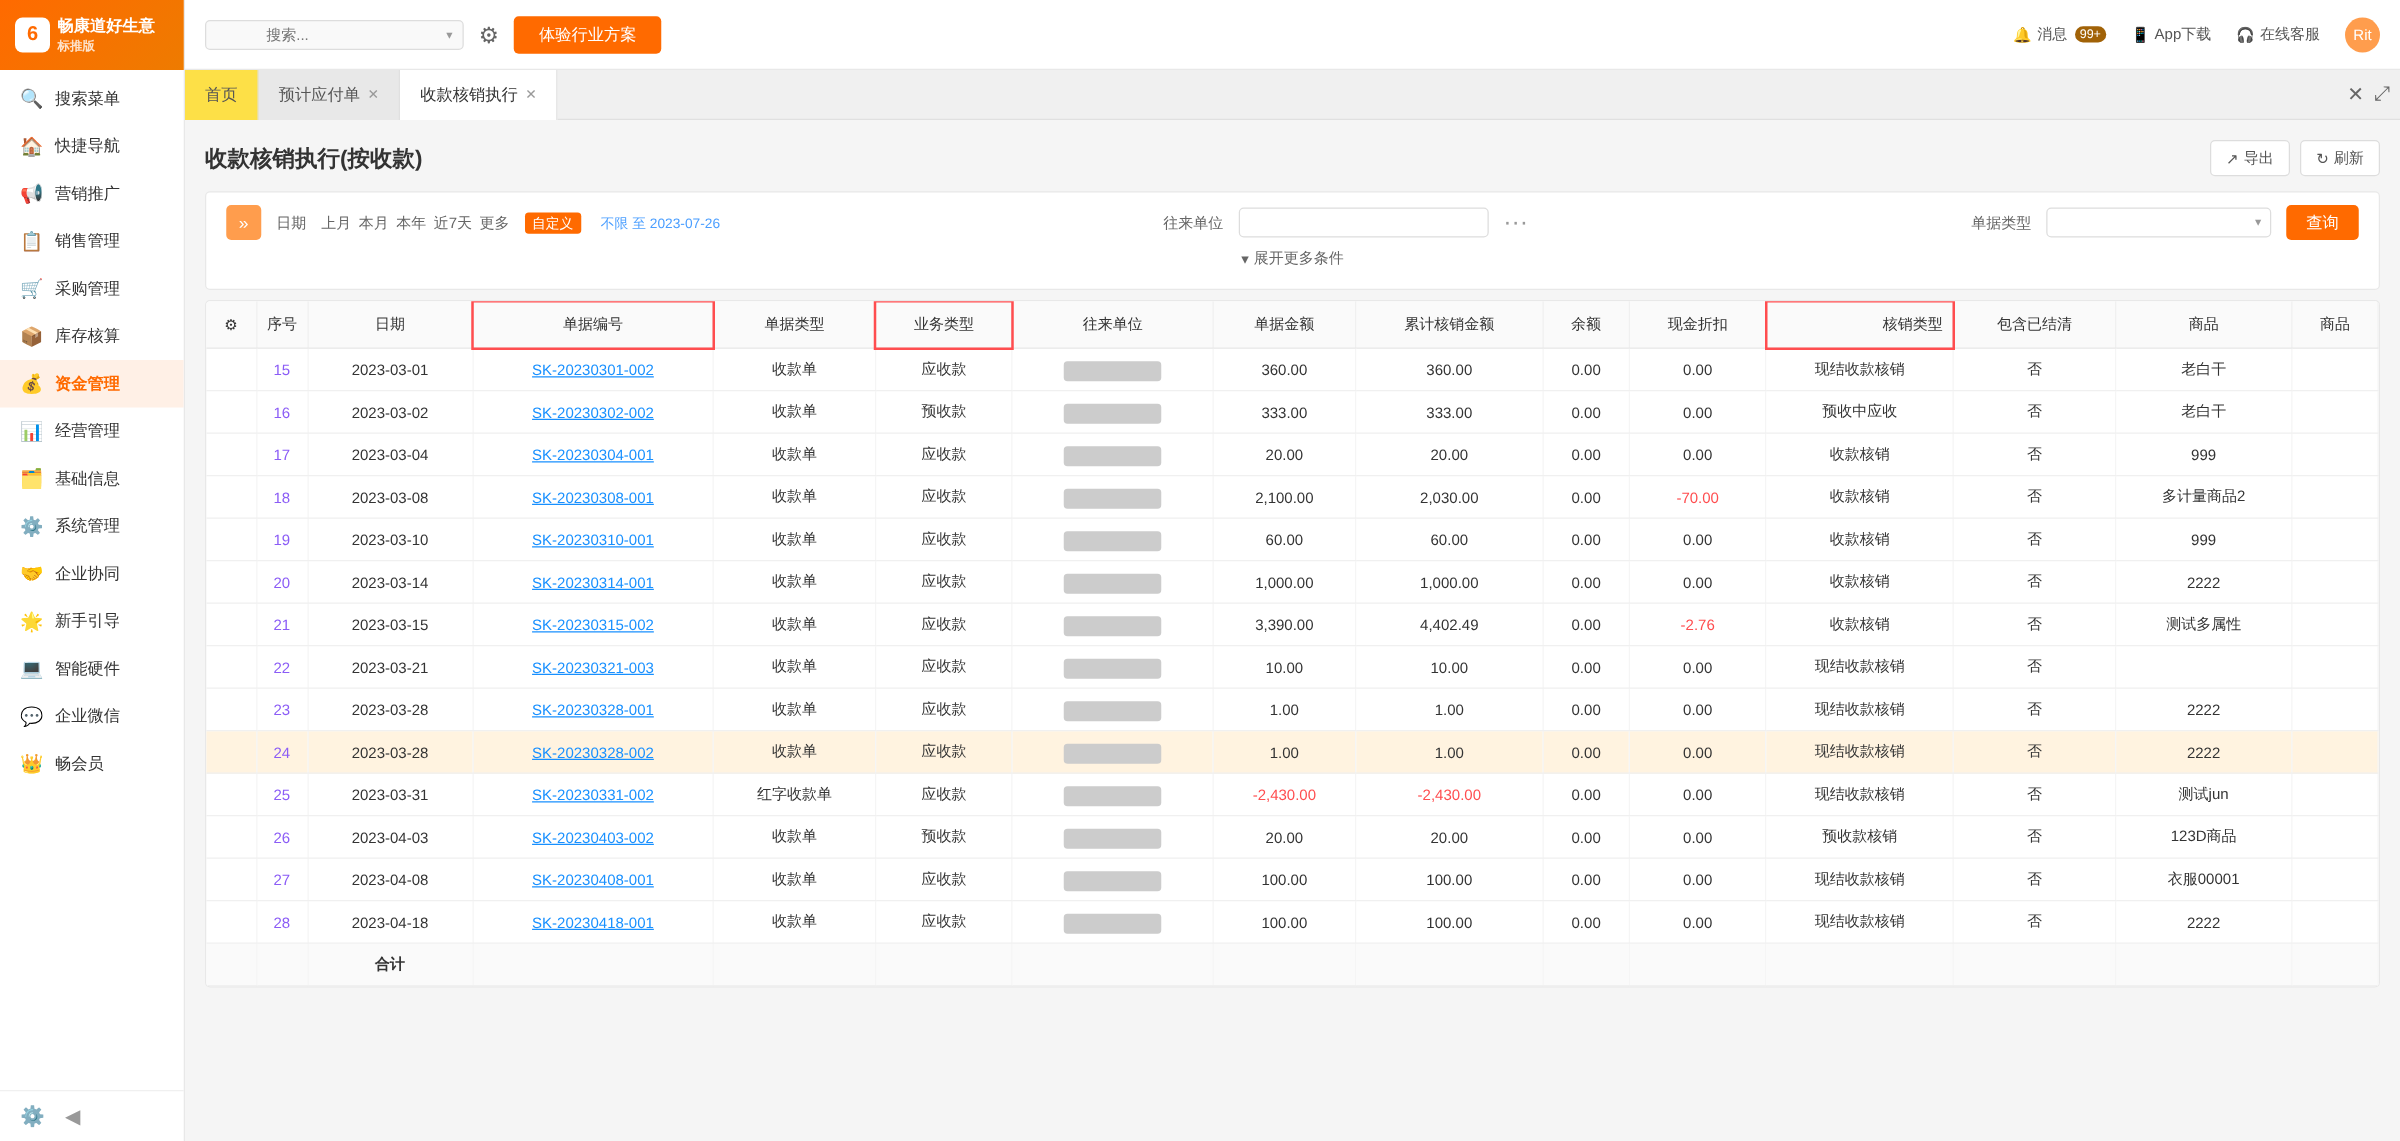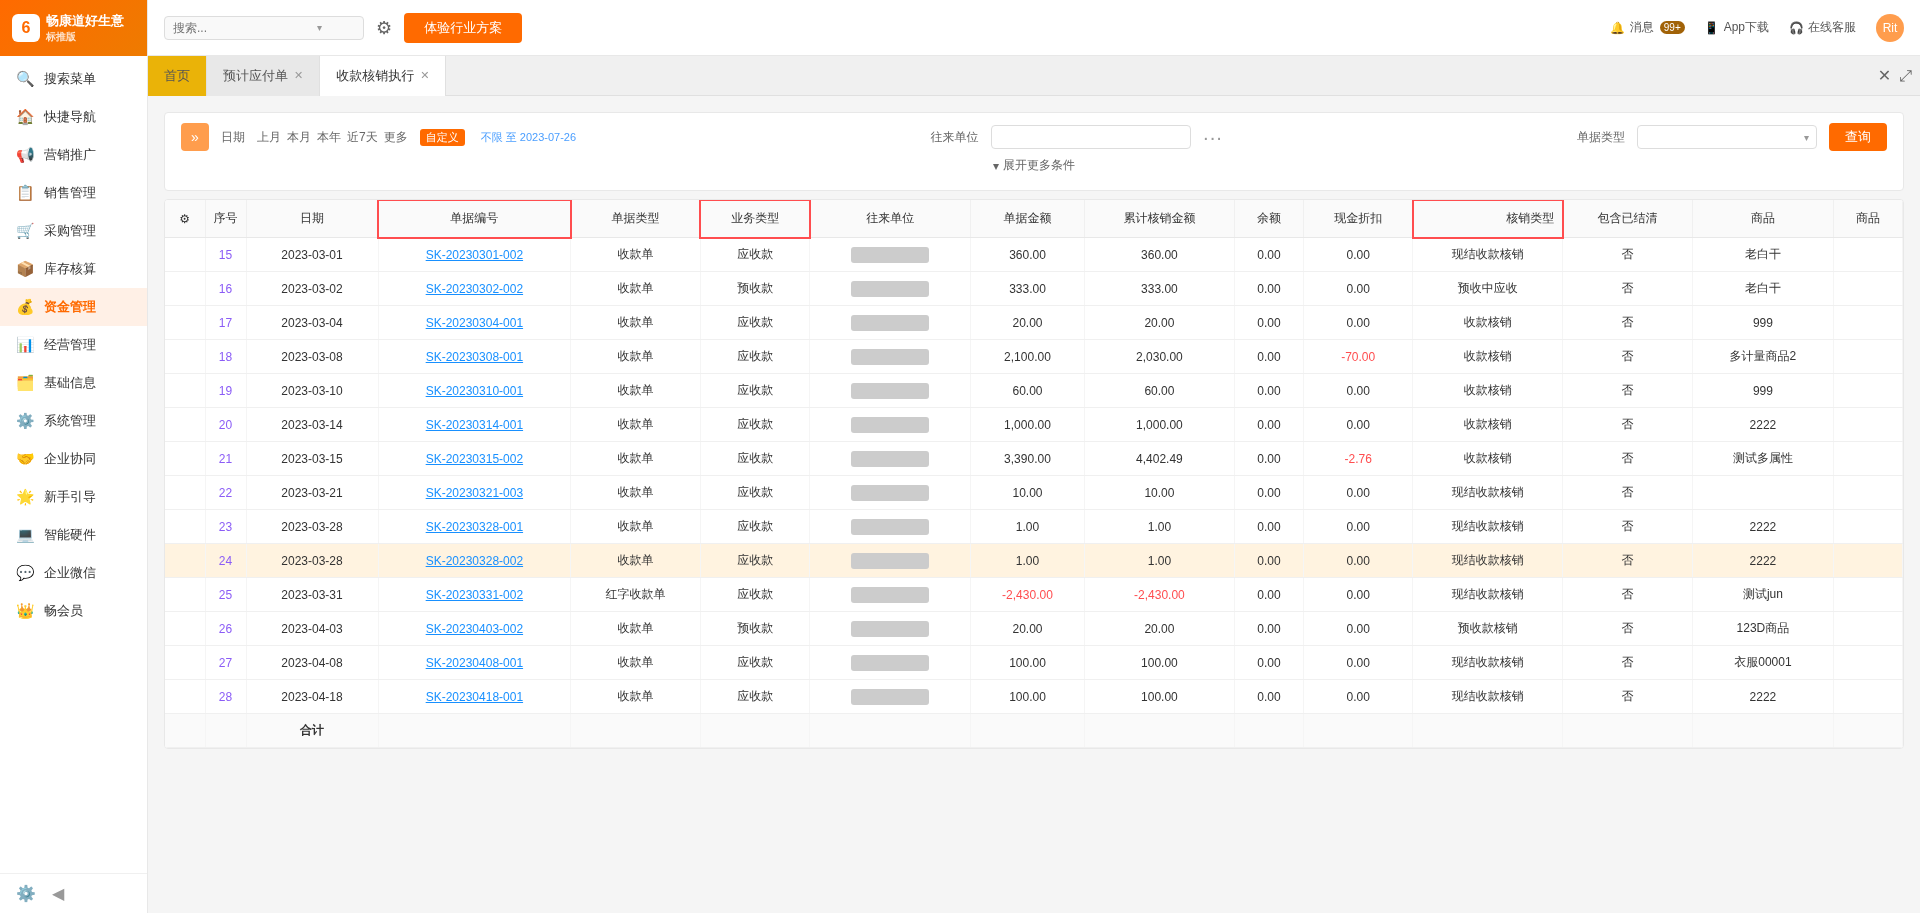"搜索..." .topbar-input { margin-left: none -> 40px }
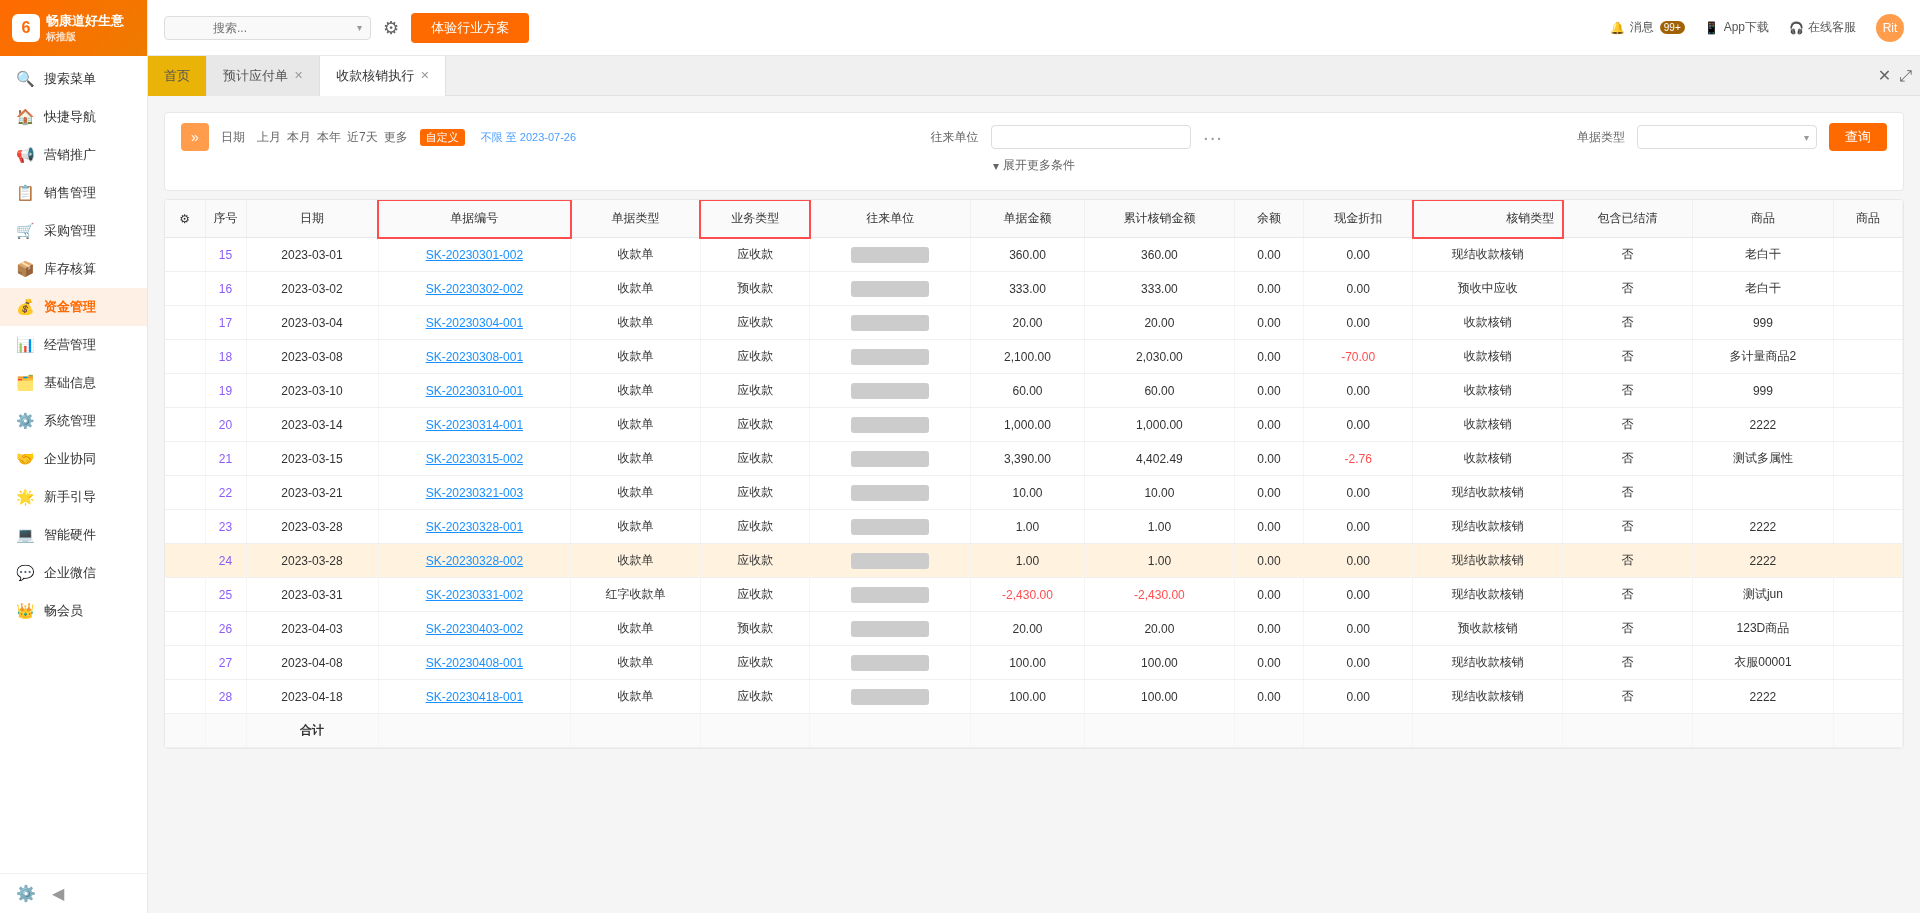"首页" .tab-home { background: #eab308 -> #fde047 }
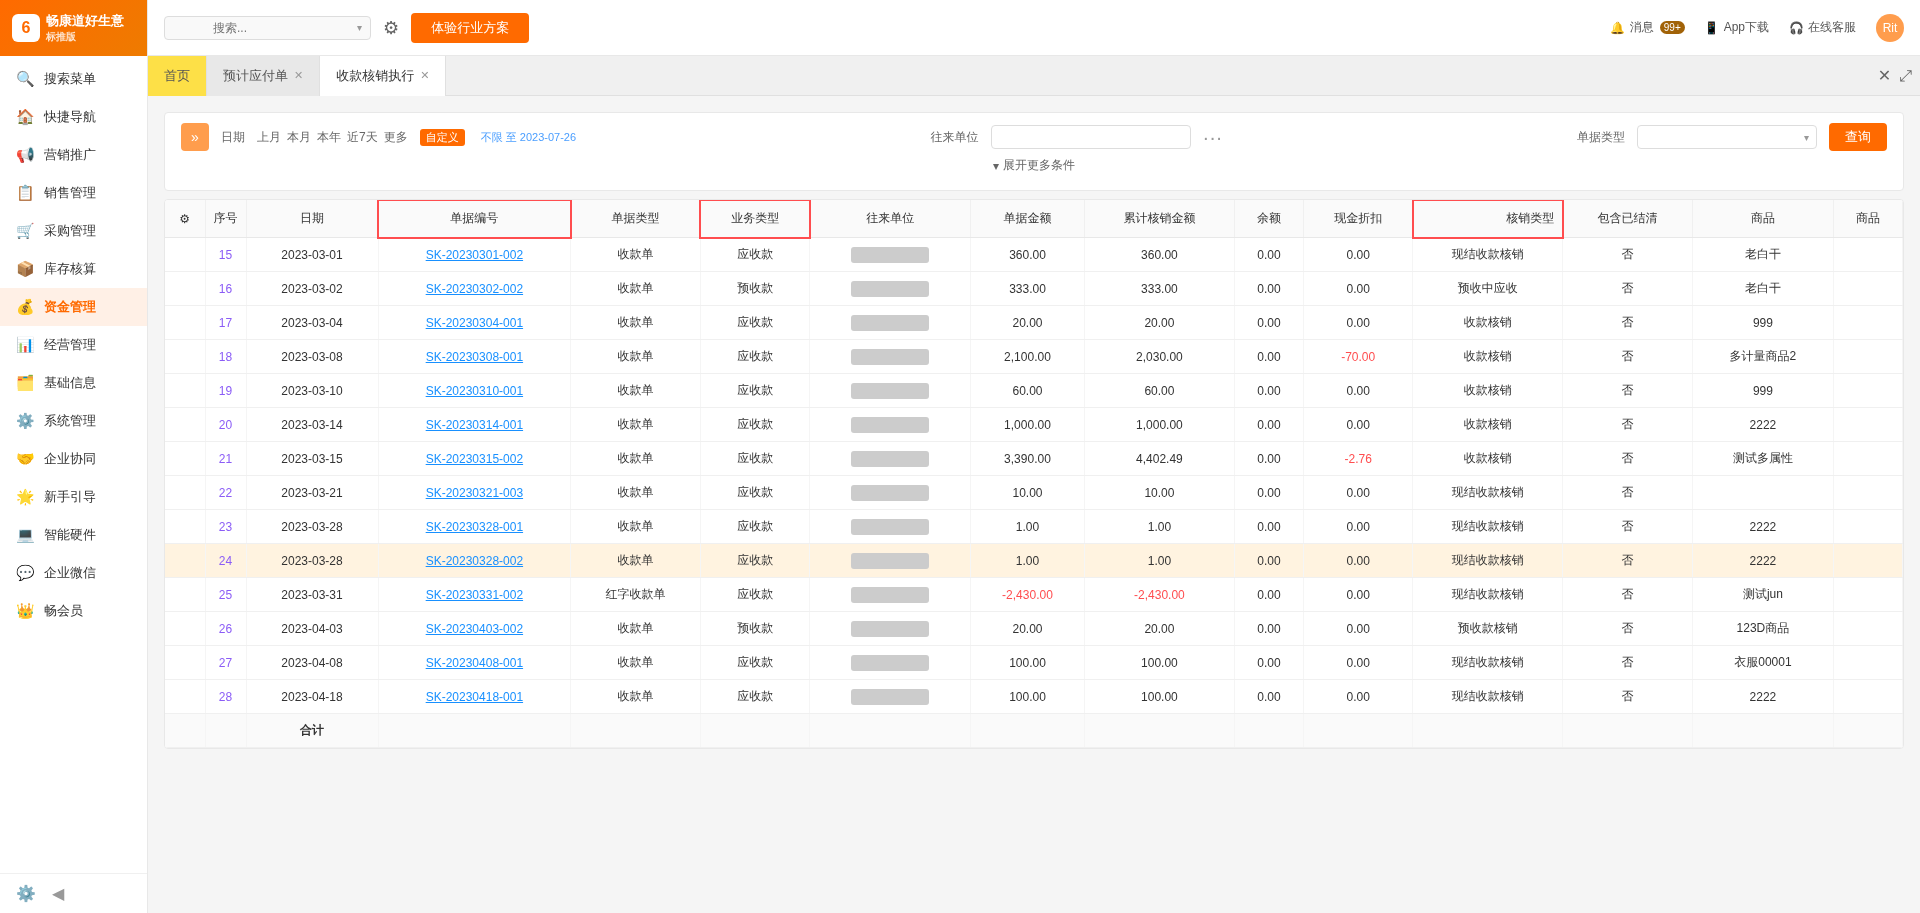"收款核销执行(按收款)" div.page-header { html: none -> <div> <div>收款核销执行(按收款)</div> <div> <button> <span>↗</span> <span>导出</span> </button> <button> <span>↻</span> <span>刷新</span> </button> </div> </div> }
